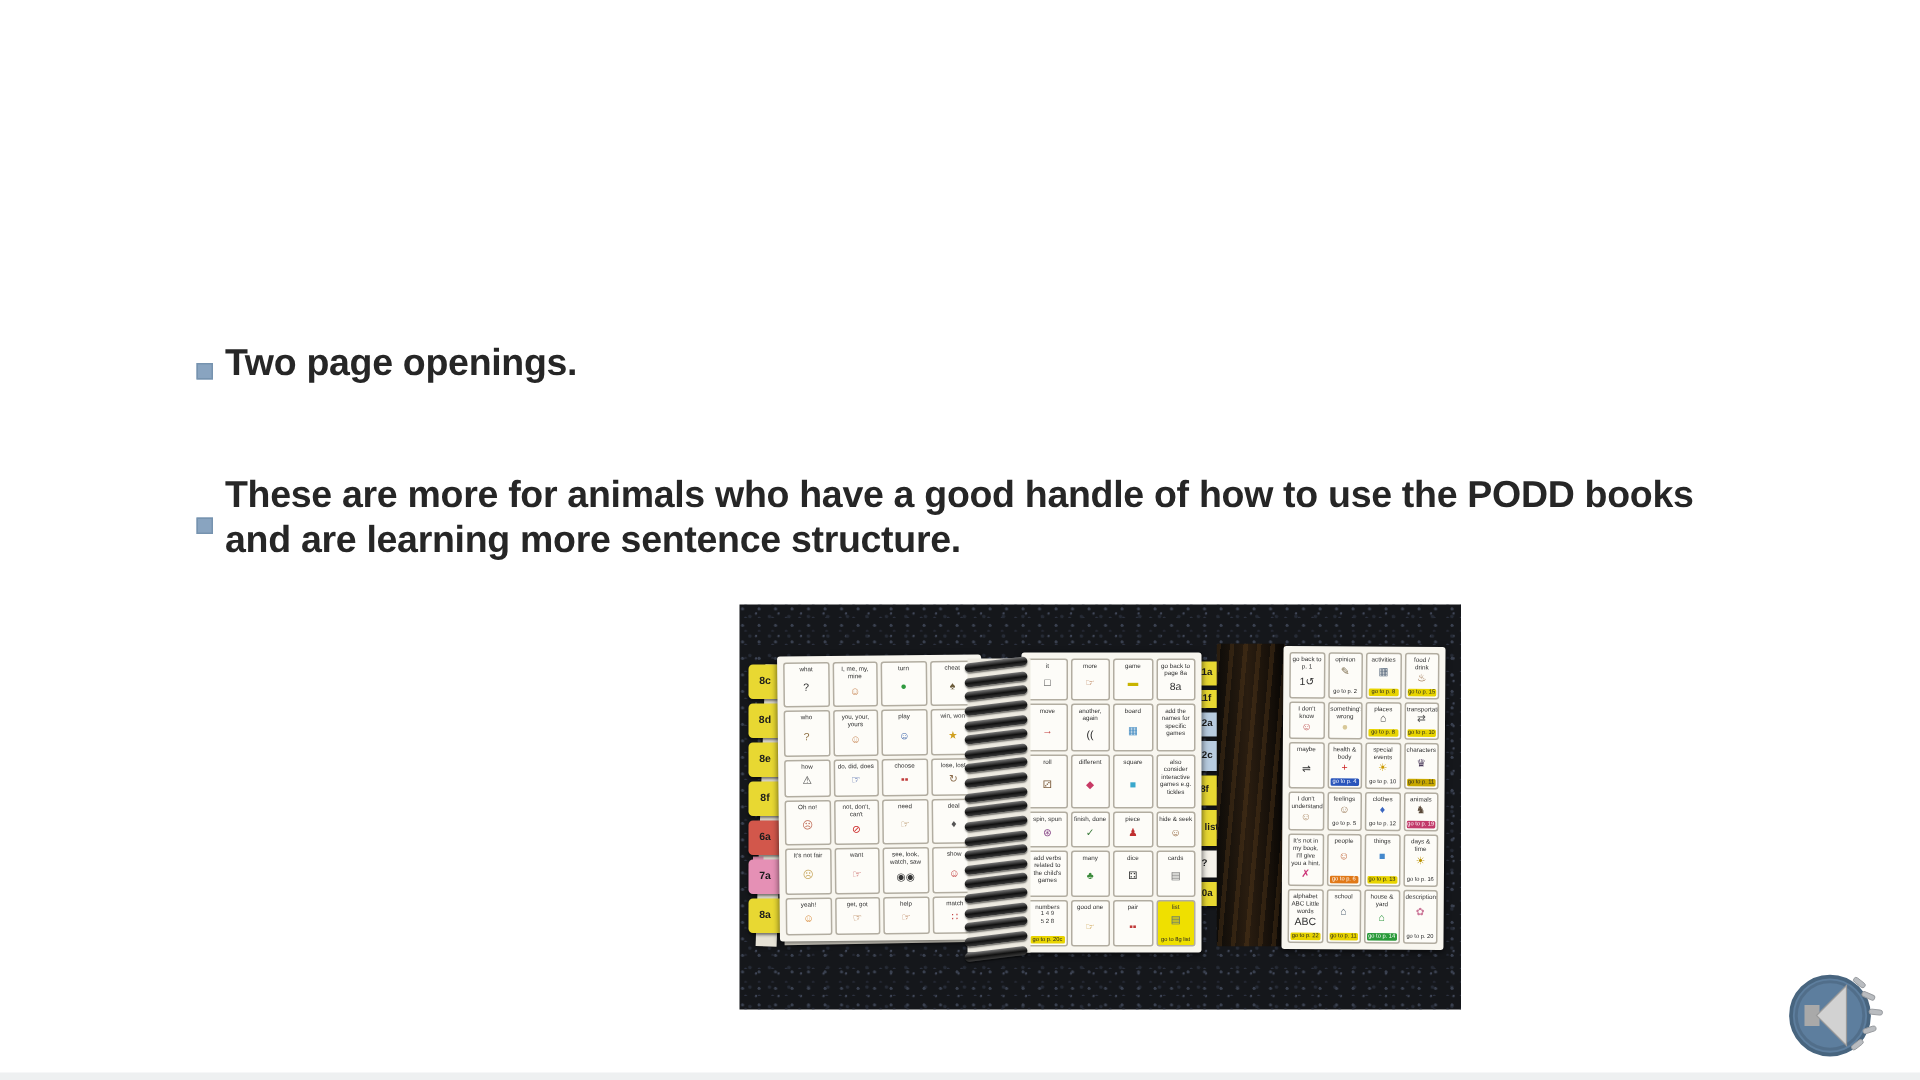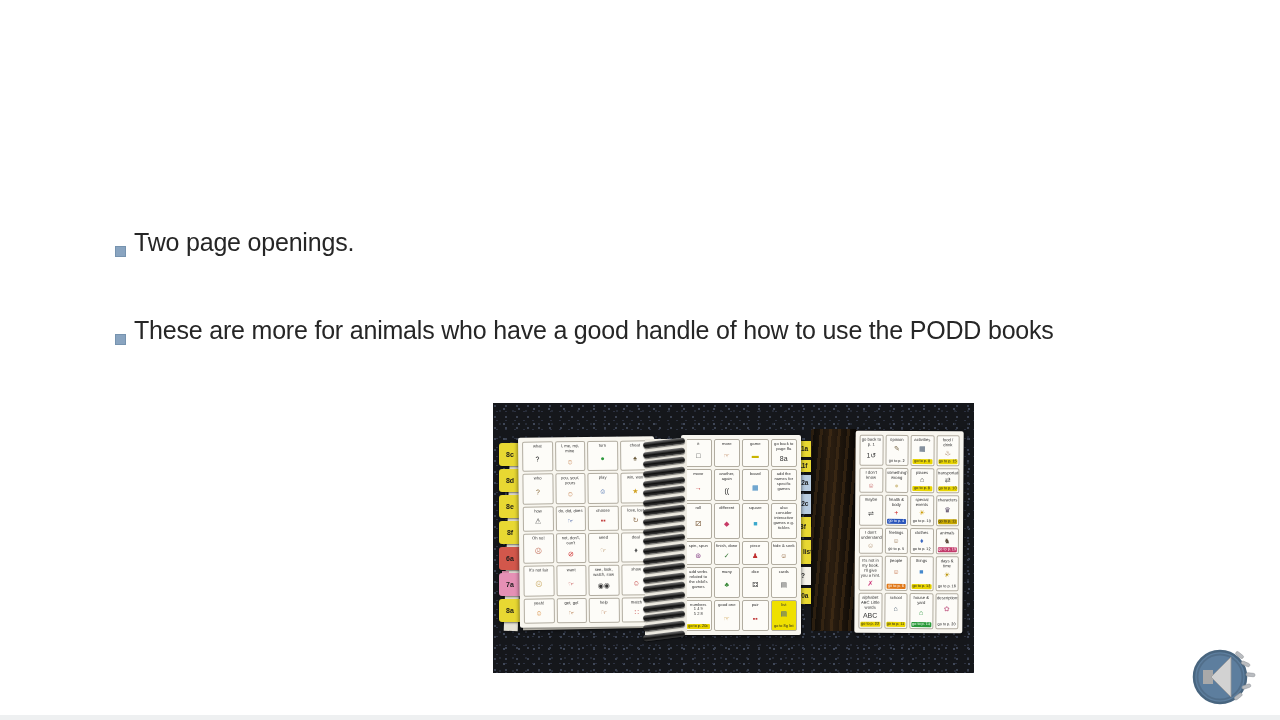"Two page openings." .bullet-item { align-items: flex-end -> center; font-weight: none -> bold; left: 115px -> 131px }
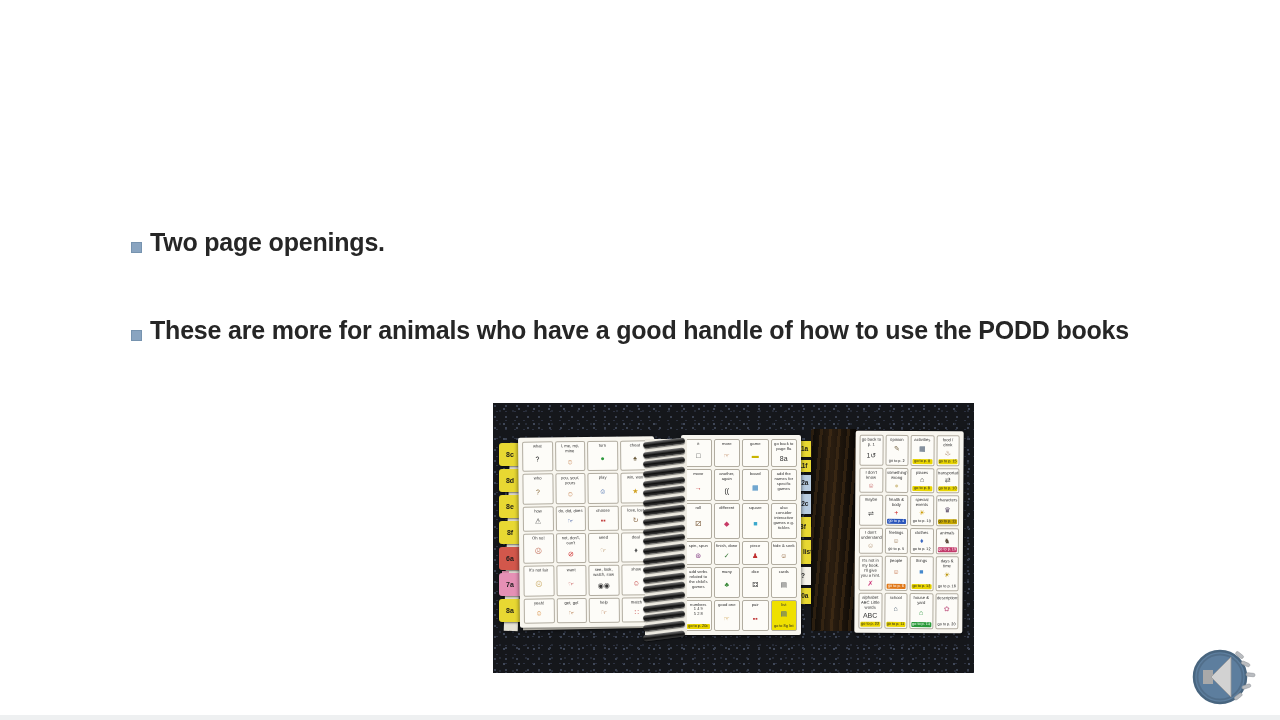"and are learning more sentence" div { html: none -> <div>and are learning more sentence structure.</div> }
